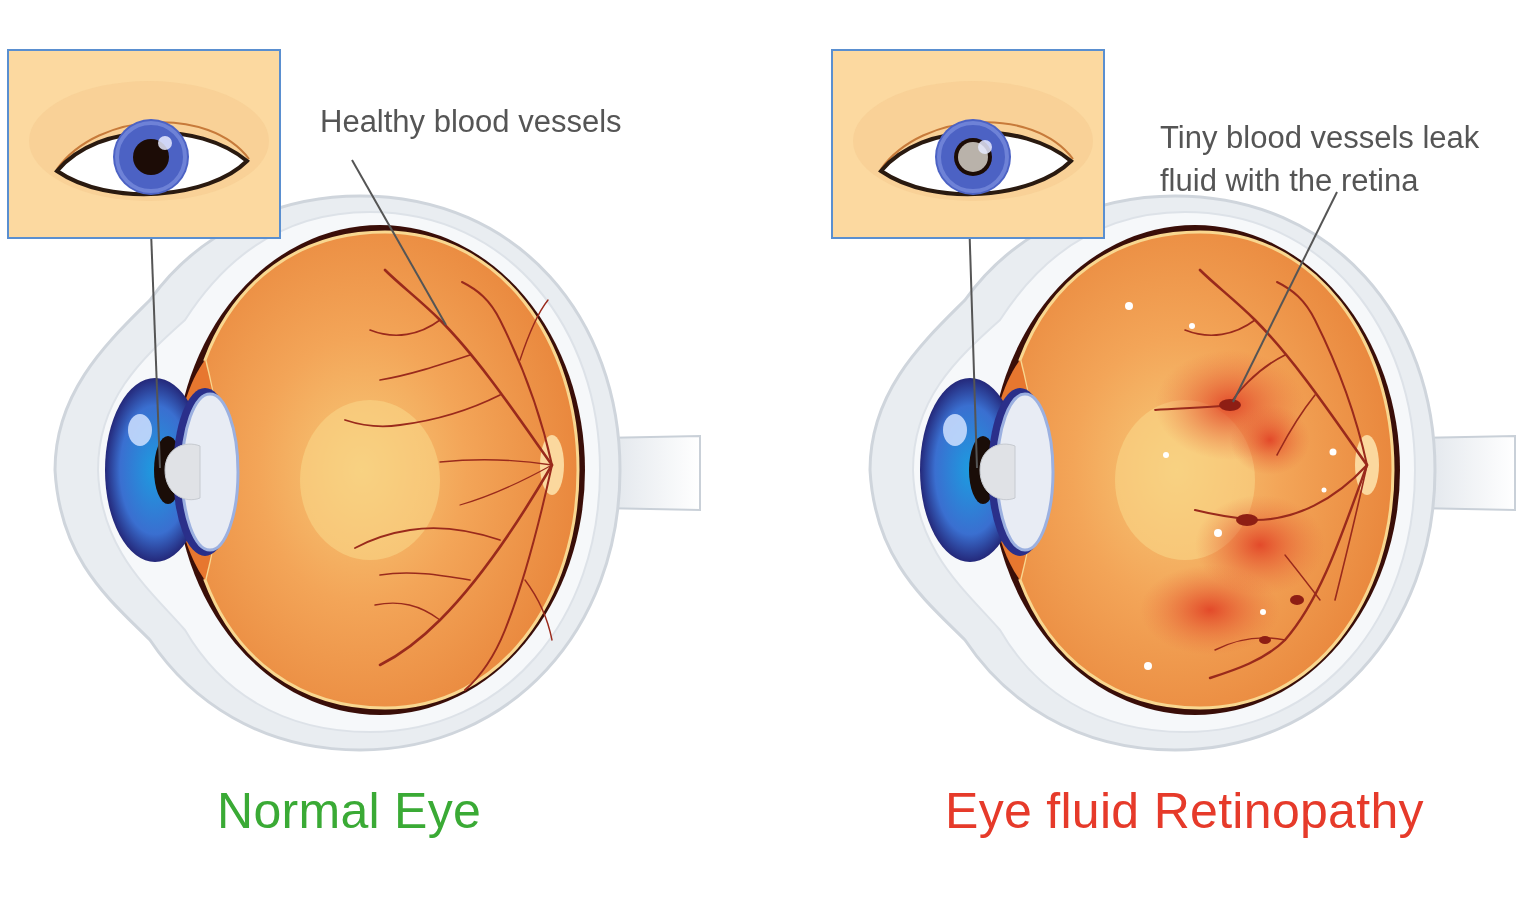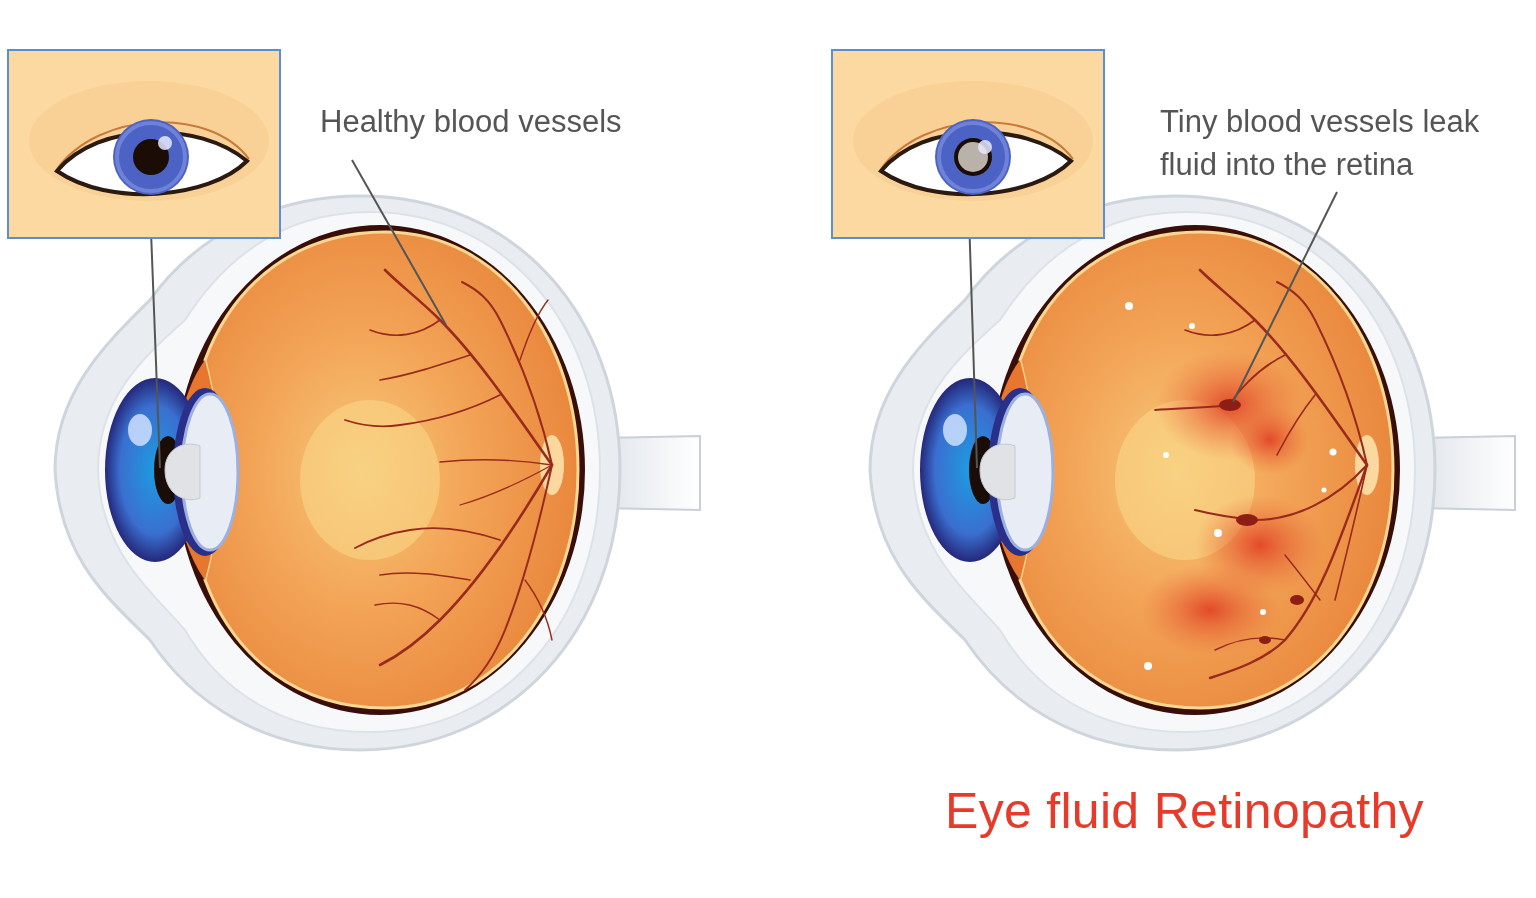"Tiny blood vessels leak" div.callout { top: 100px -> 116px }
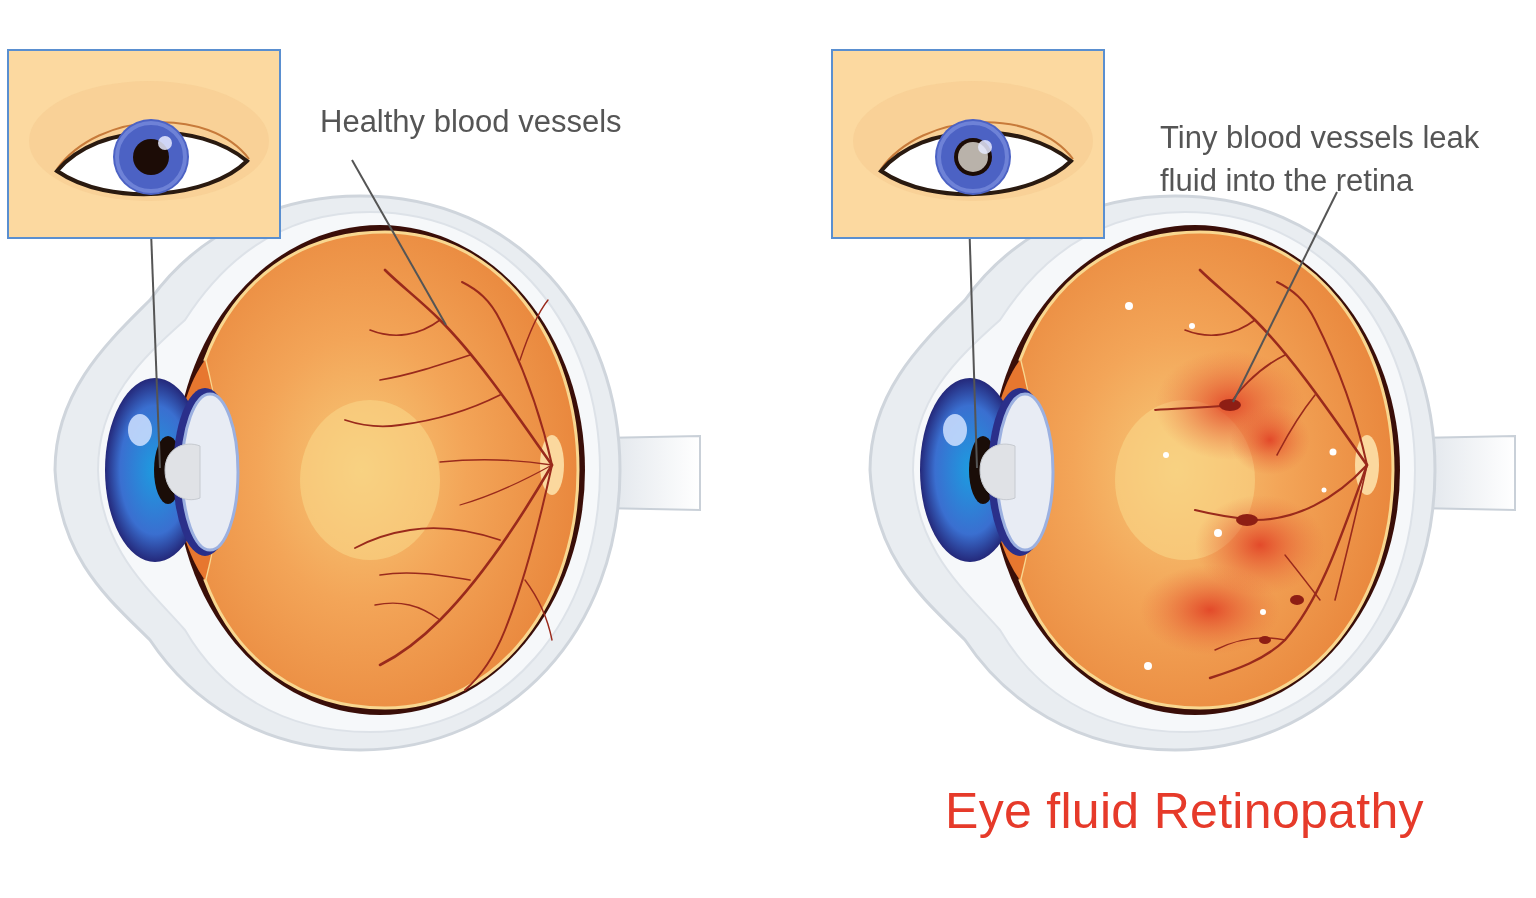"fluid into the retina" div { text: into -> with }
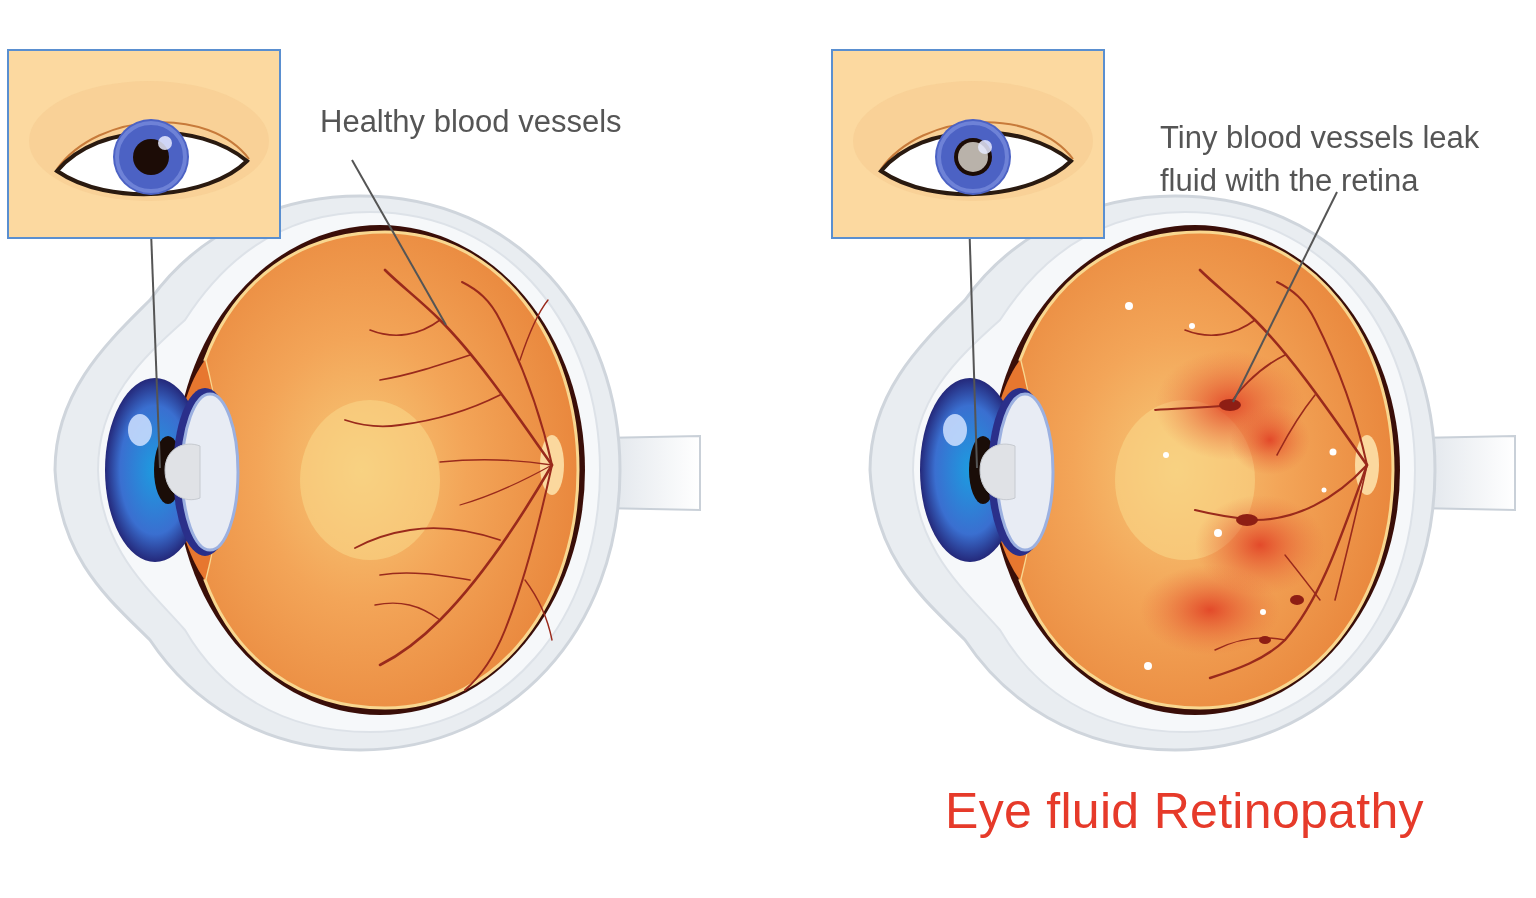"Normal Eye" div.caption { html: none -> <div>Normal Eye</div> }
